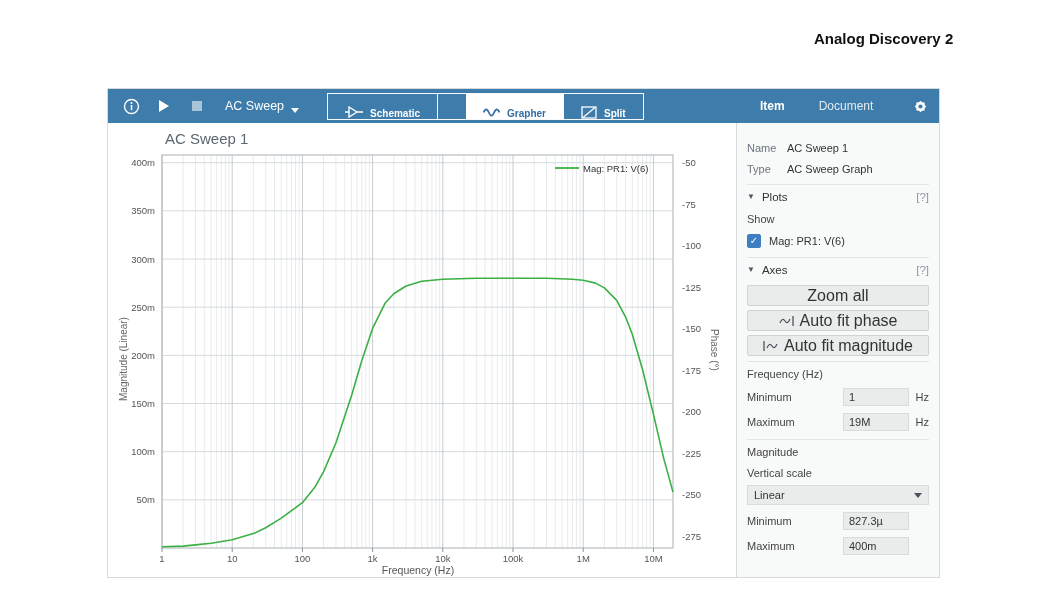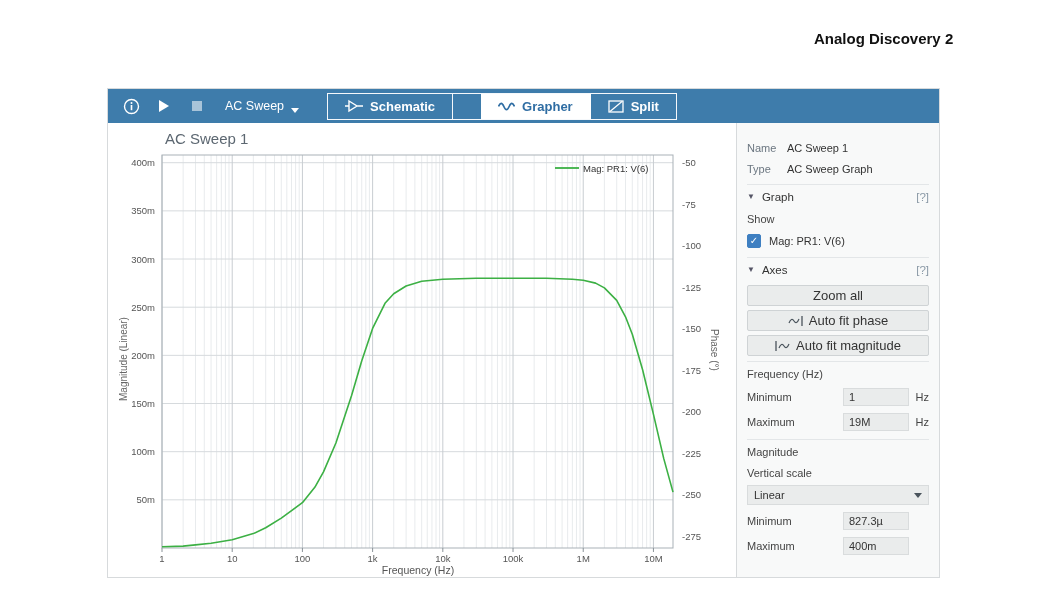"Schematic" .vtab { align-items: center -> flex-end; font-size: 13px -> 10px }
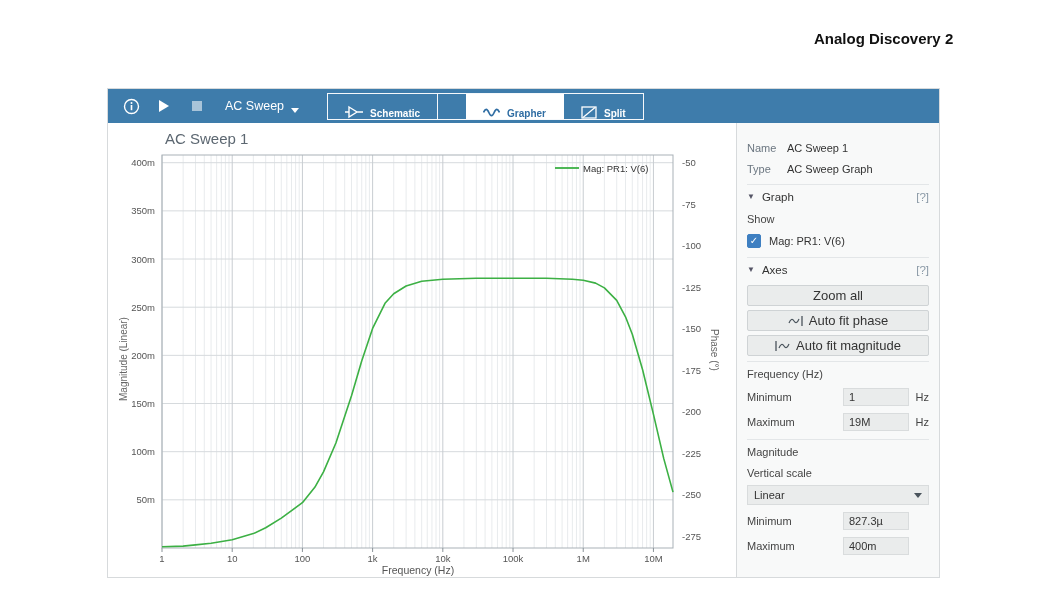"Item" div.tb-right { html: none -> <div> <span>Item</span> <span>Document</span> <span> <svg> <rect></rect> <rect></rect> <circle></circle> </svg> </span> </div> }
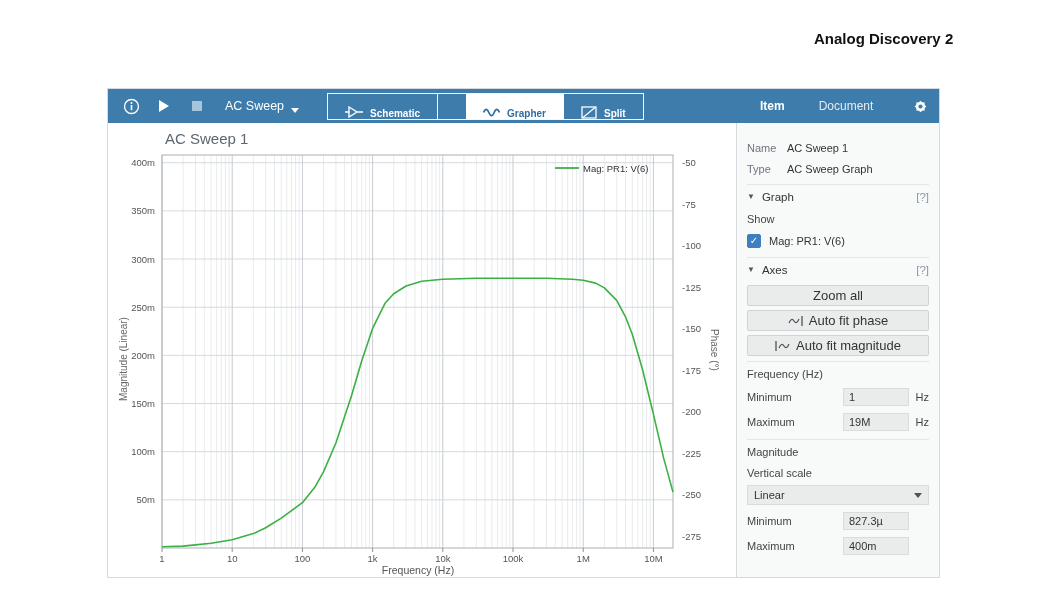"Graph" span { text: Graph -> Plots }
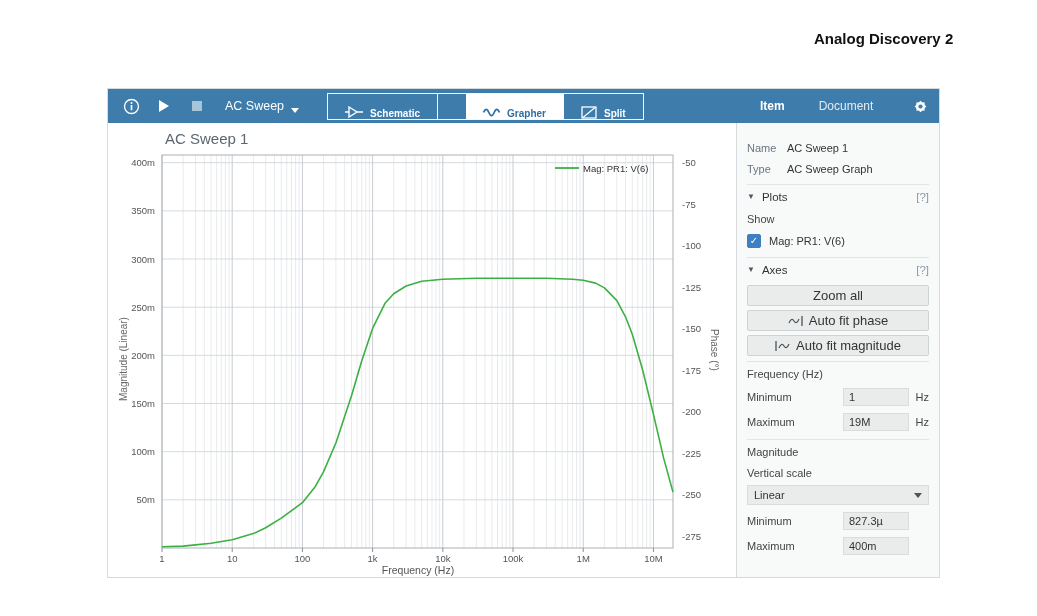"Zoom all" .pbtn { font-size: 13px -> 16px }
